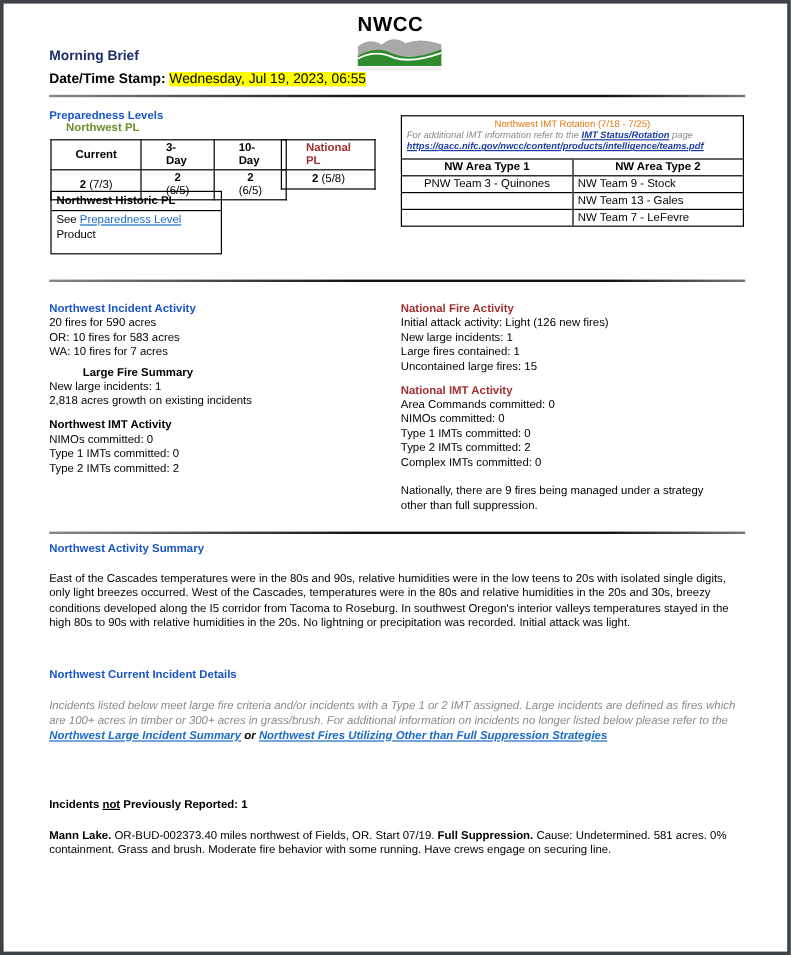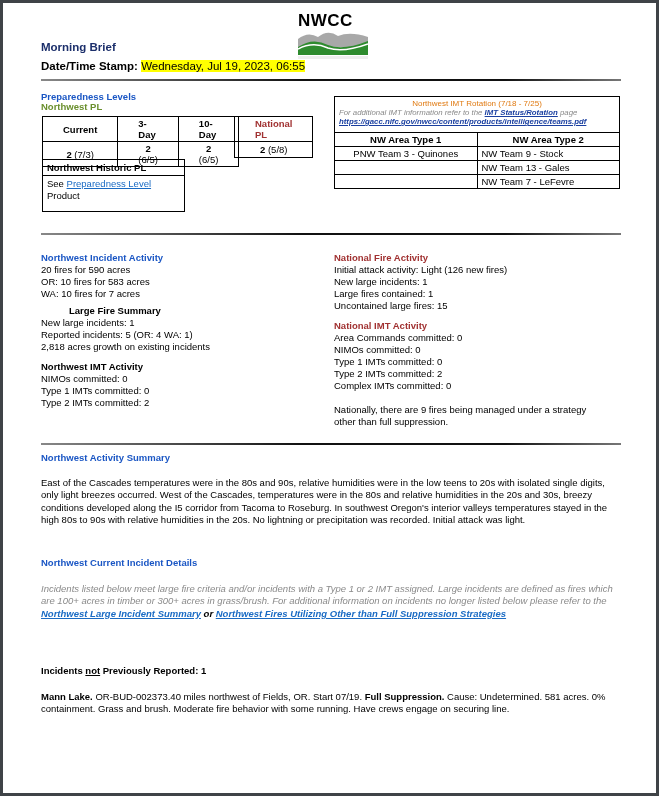"Northwest PL" div.abs { left: 38px -> 52px }
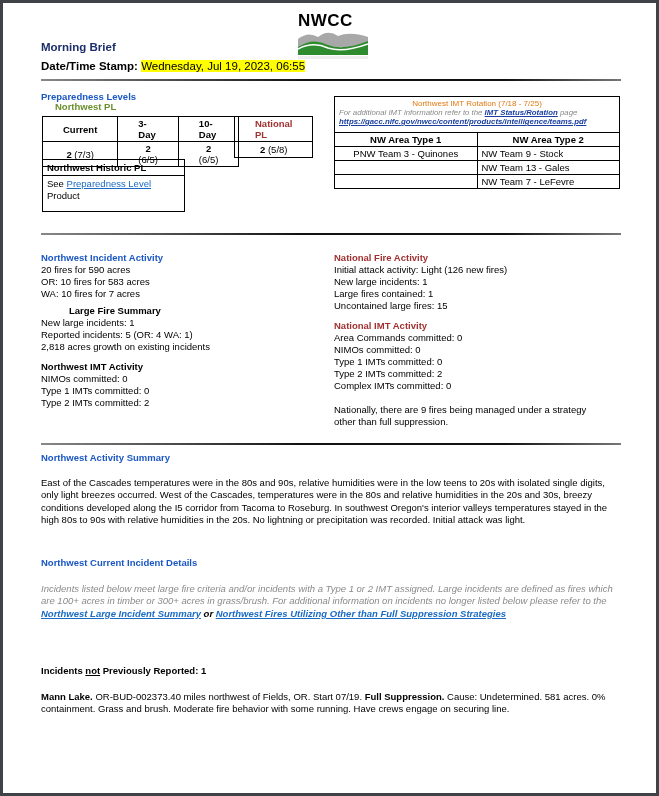"Reported incidents: 5 (OR: 4" div { html: <div>Reported incidents: 5 (OR: 4 WA: 1)</div> -> none }
